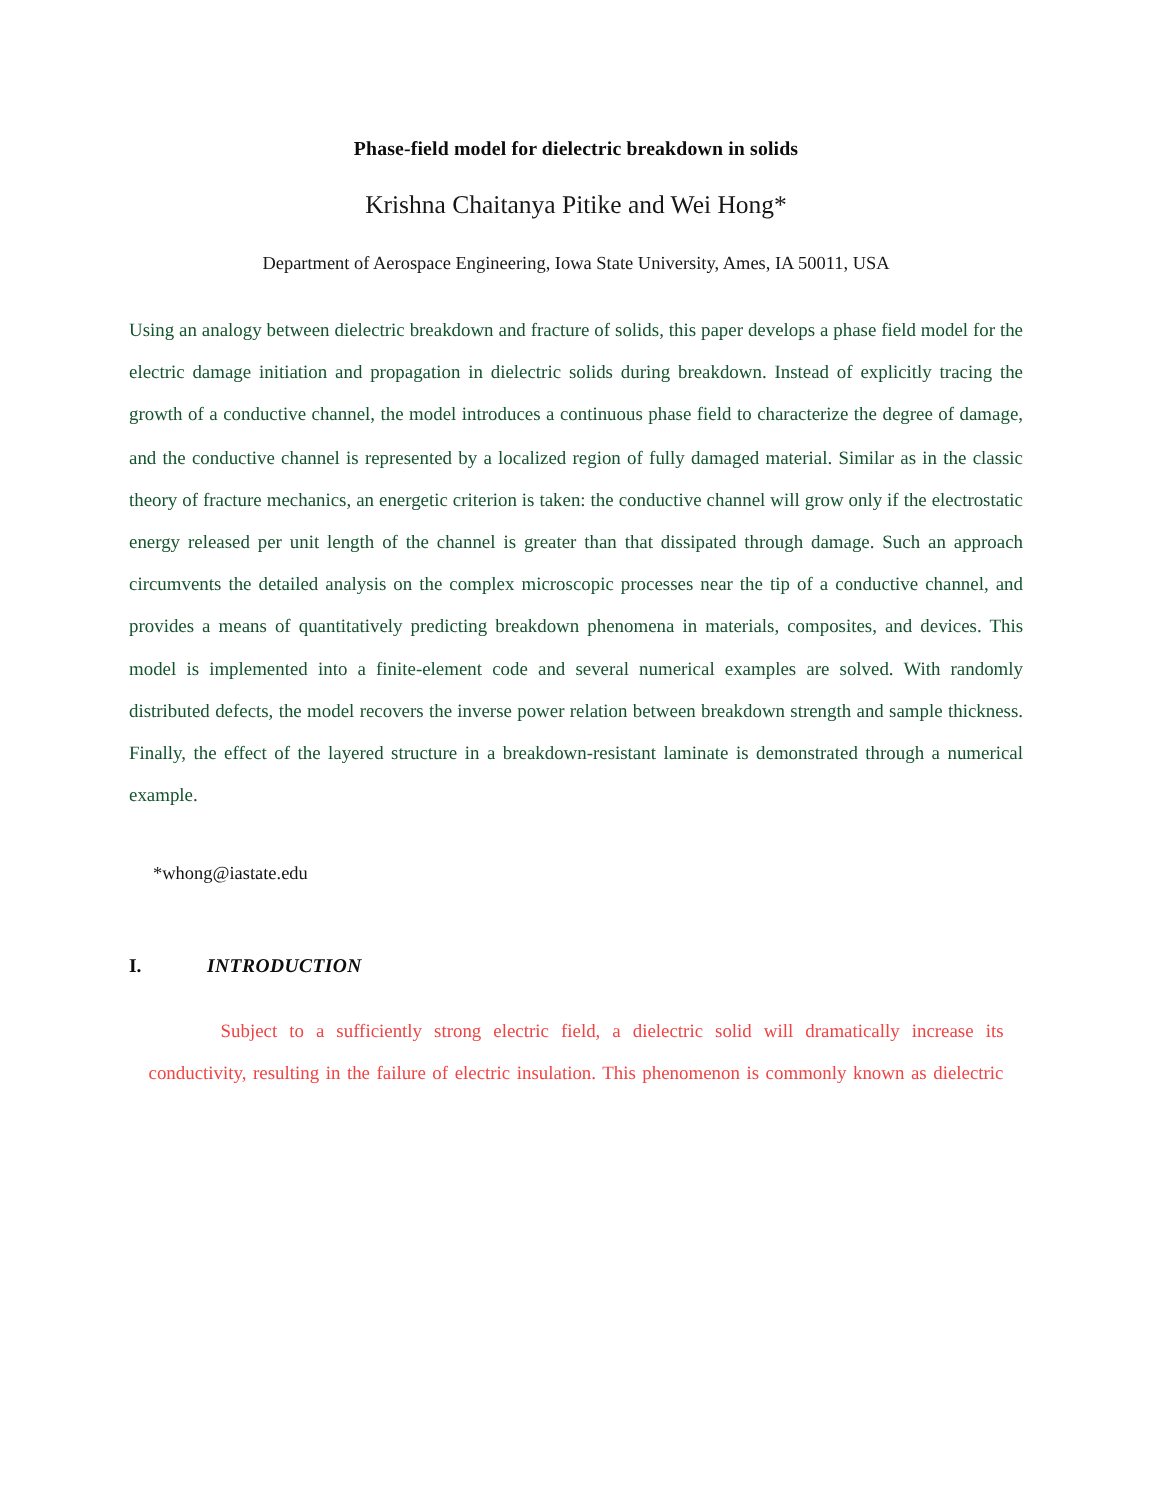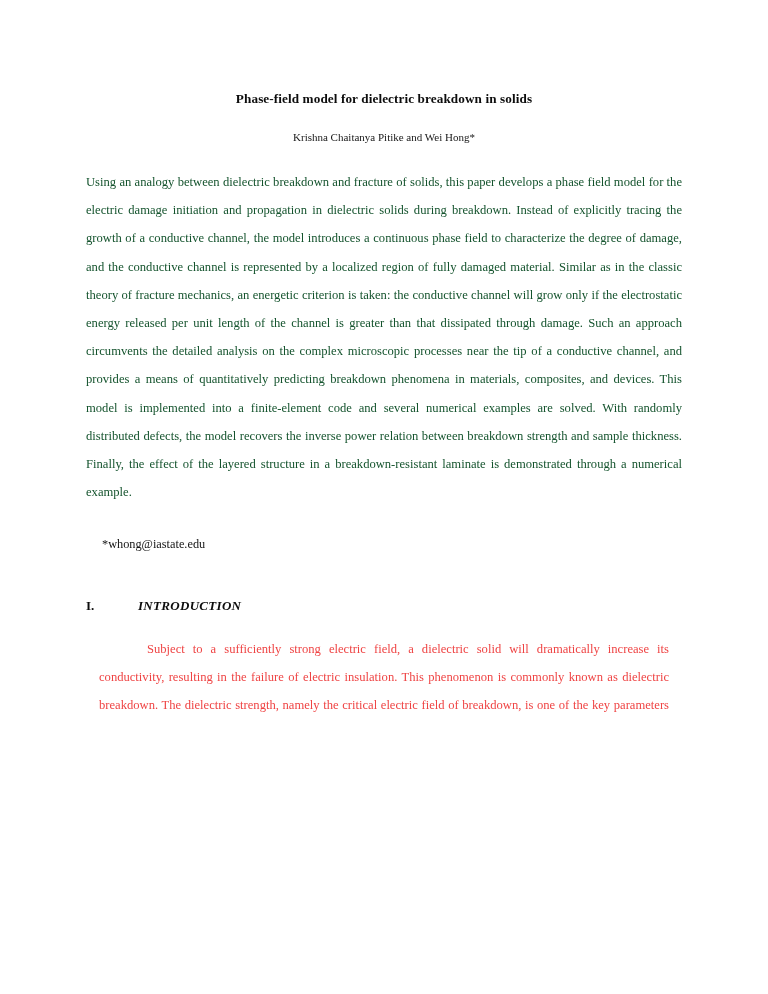"Krishna Chaitanya Pitike and Wei" .authors { font-size: 11px -> 17px }
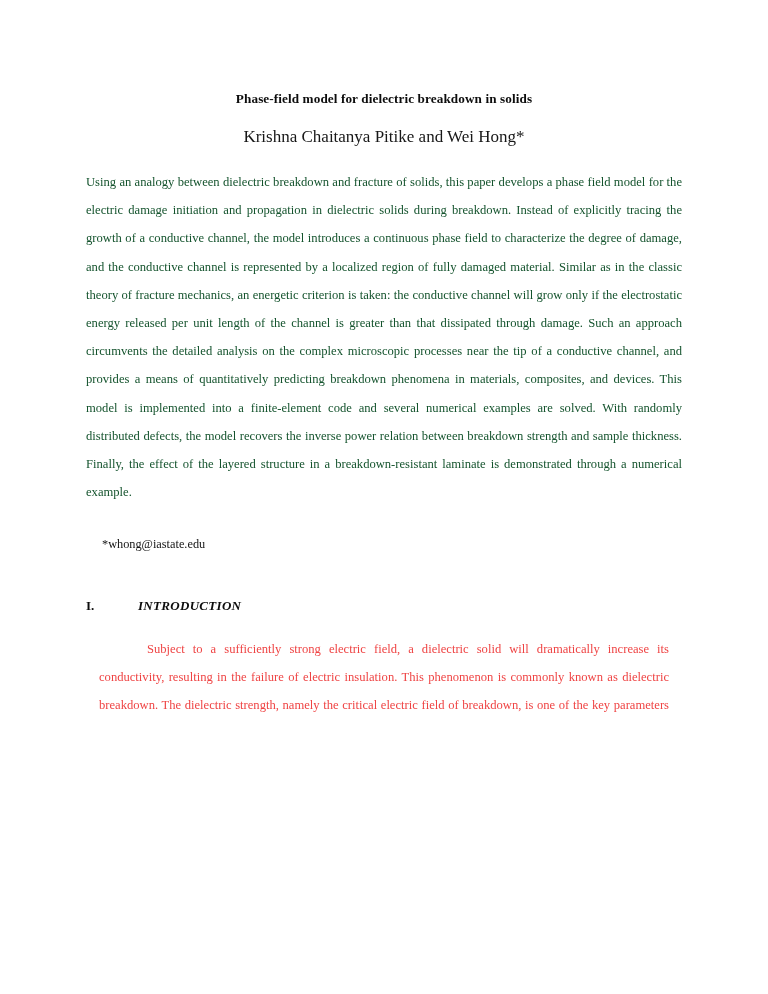"Department of Aerospace Engineering," p.affiliation { html: none -> <p>Department of Aerospace Engineering, Iowa State University, Ames, IA 50011, USA</p> }
